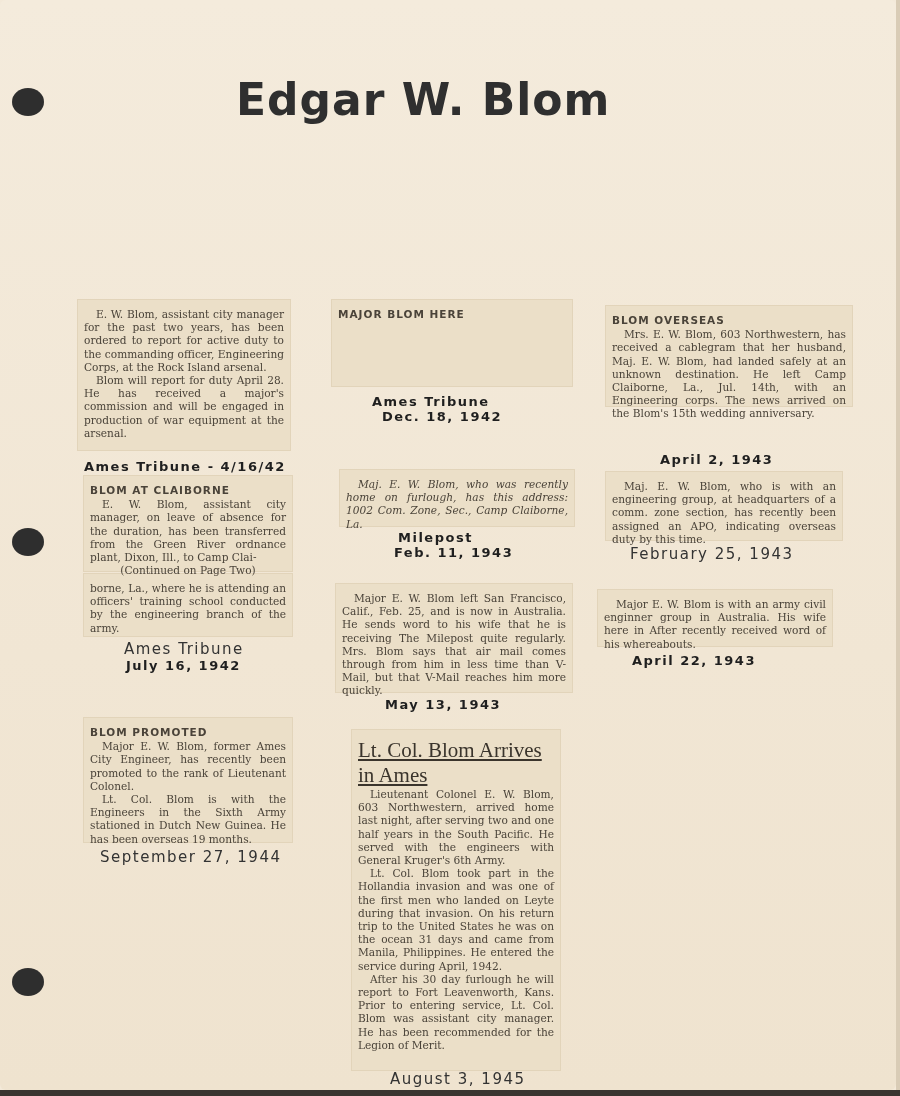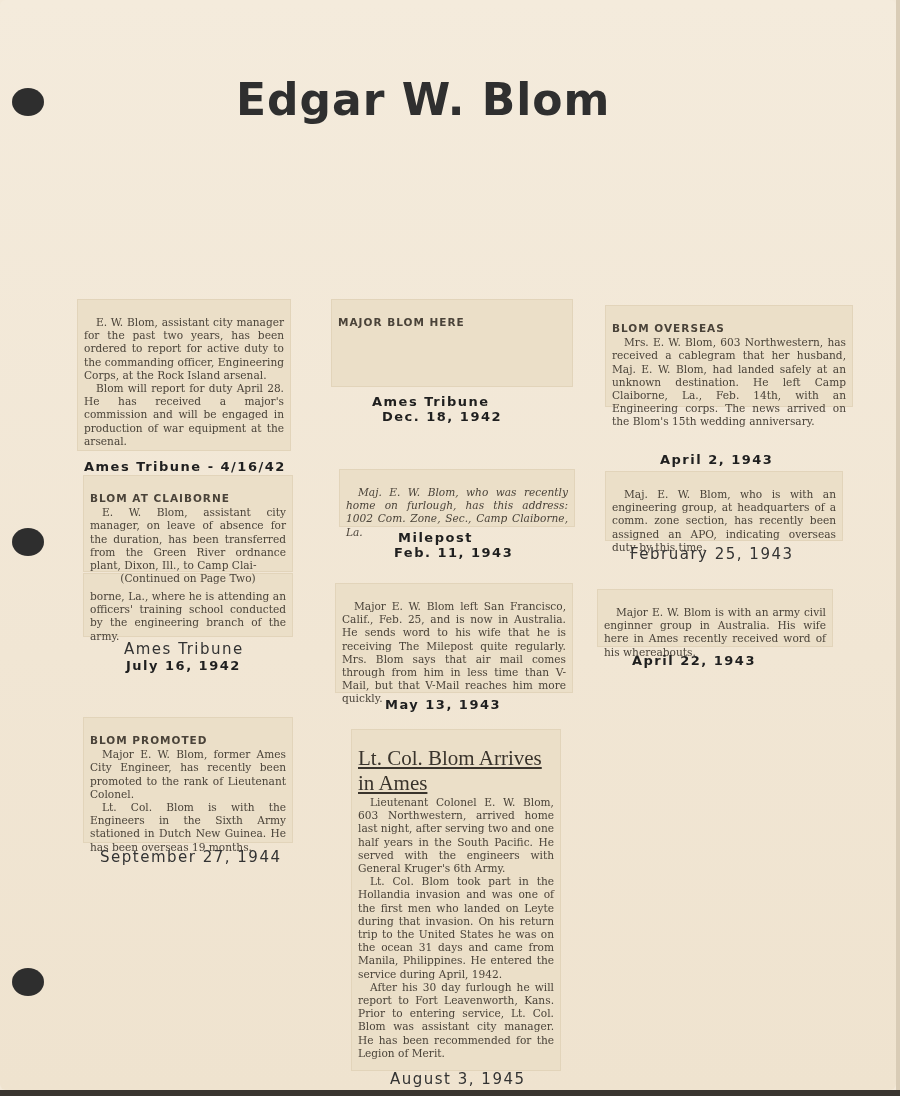"E. W. Blom, assistant city" .clip { padding: 16px 6px -> 8px 6px }
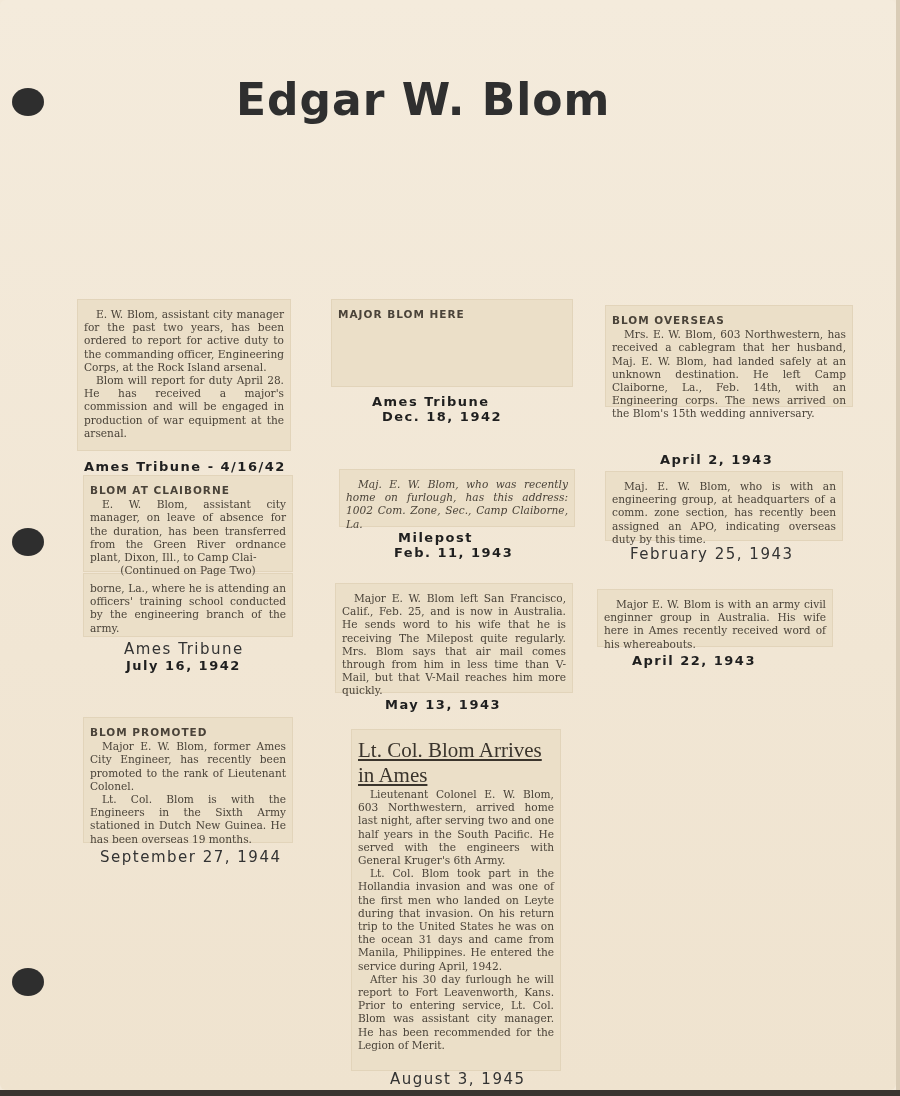"Mrs. E. W. Blom, 603" p { text: Feb -> Jul }
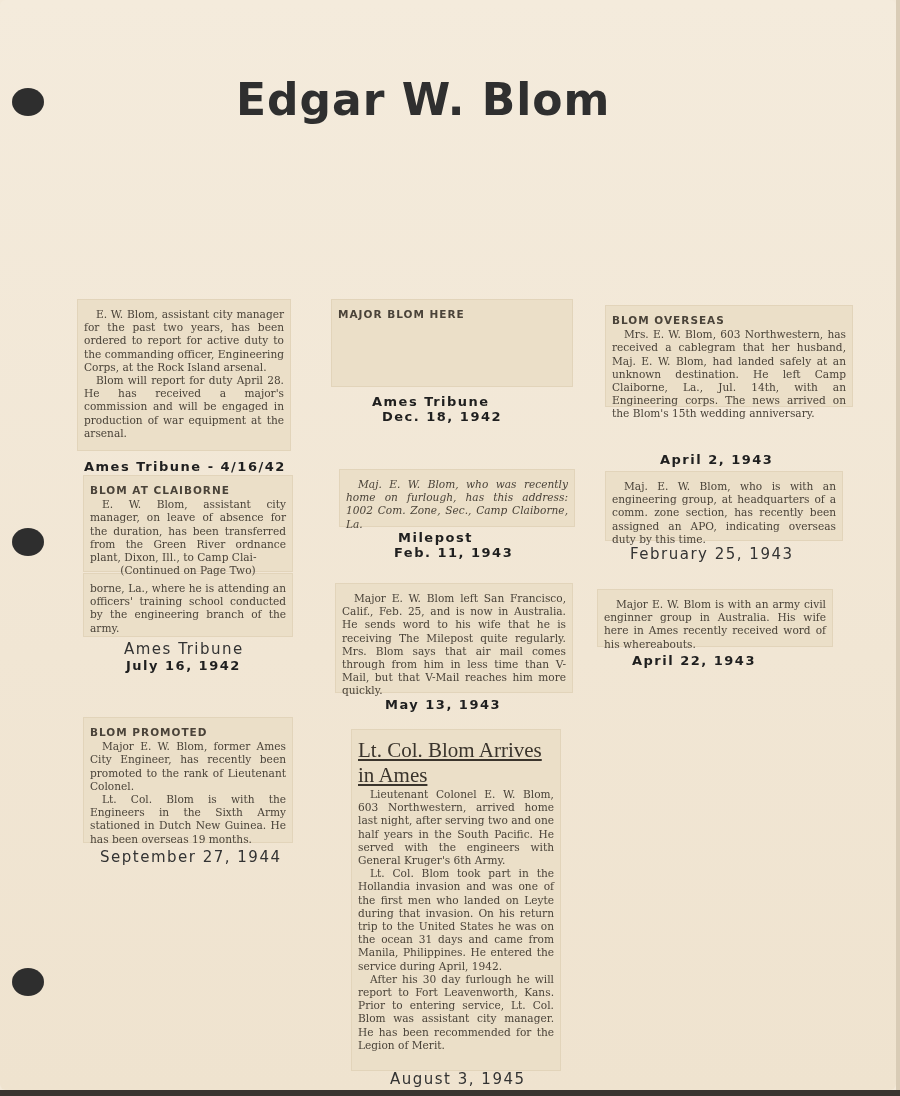"Major E. W. Blom is" p { text: Ames -> After }
